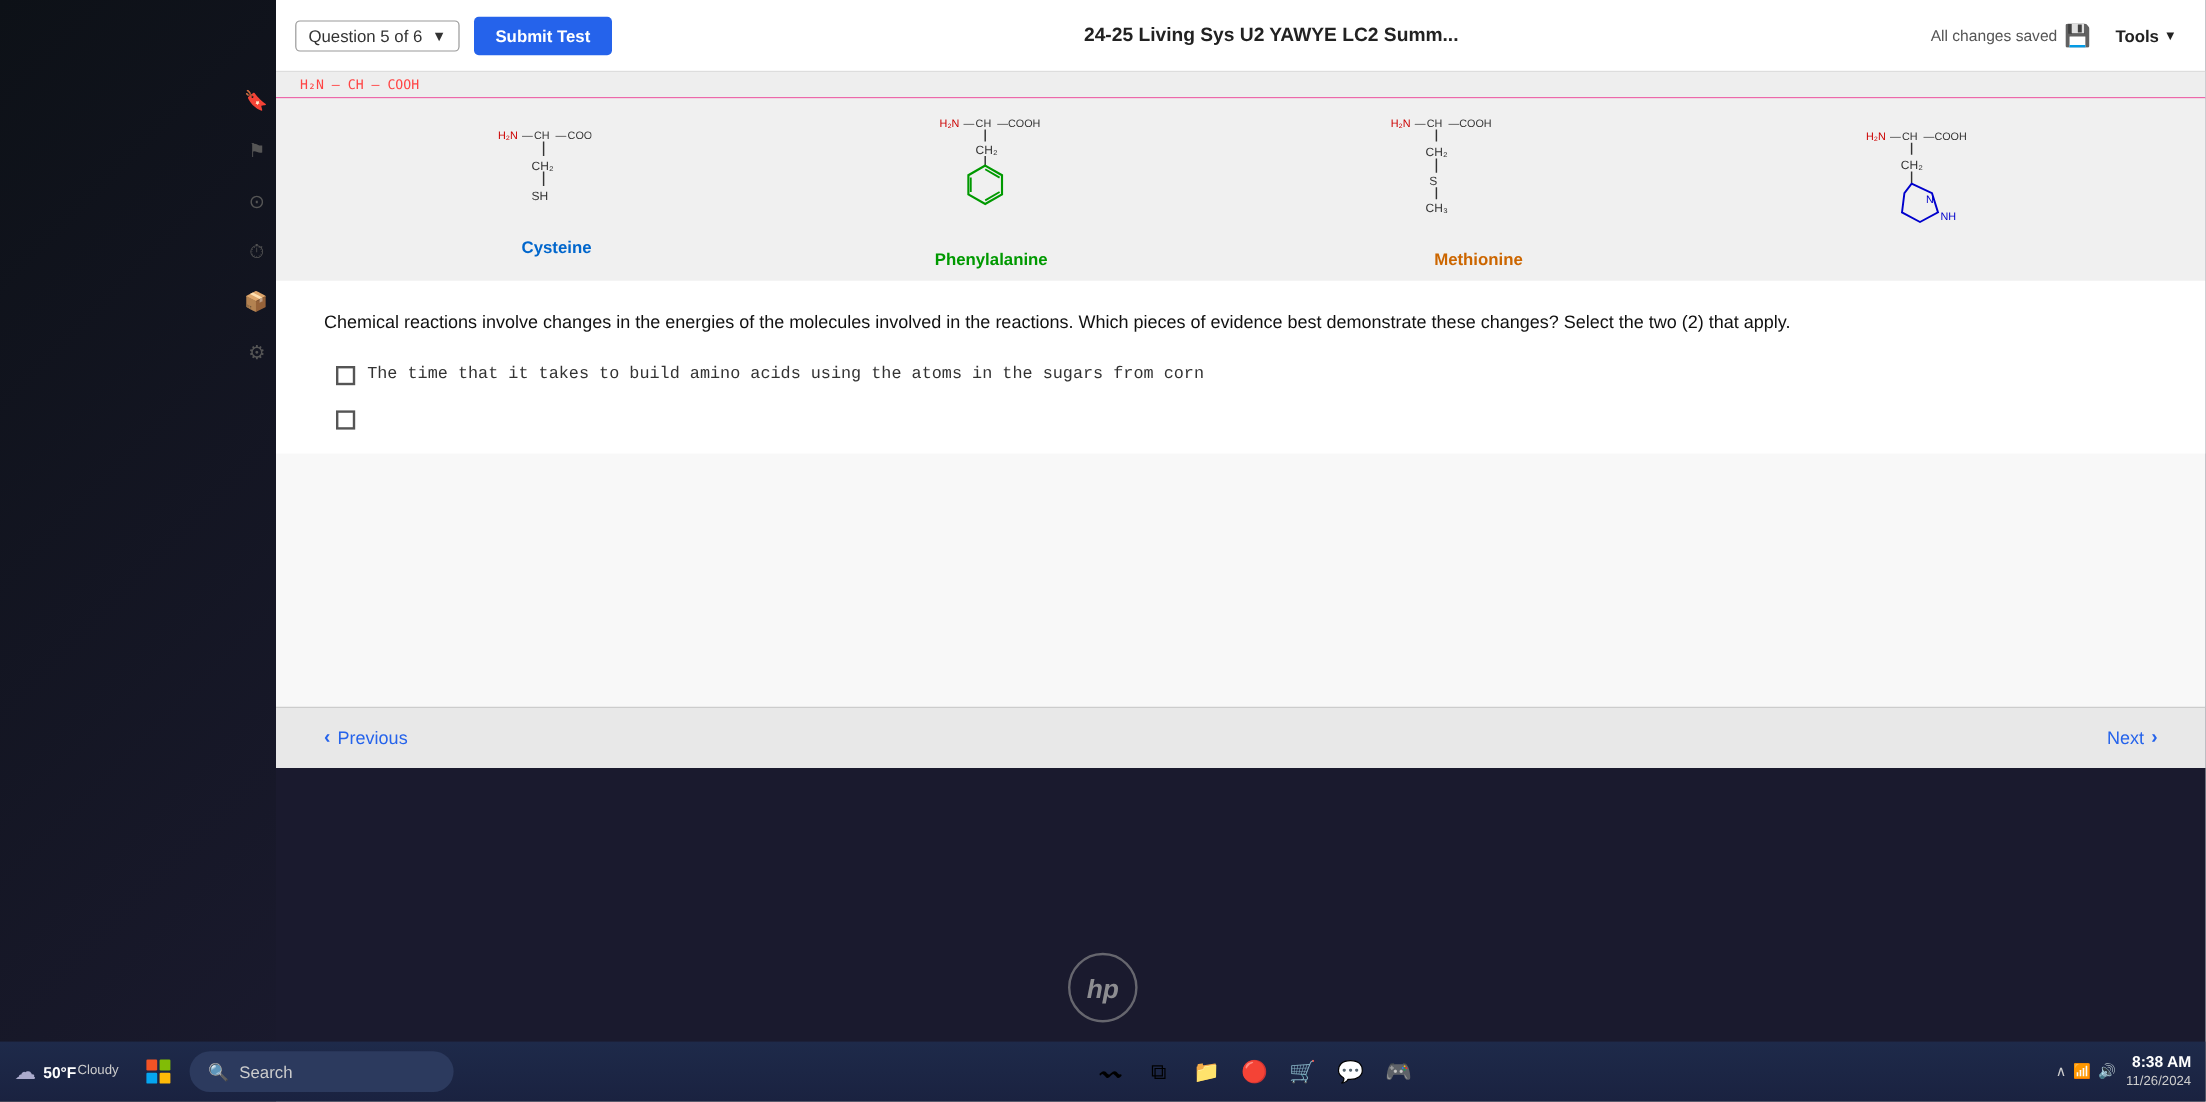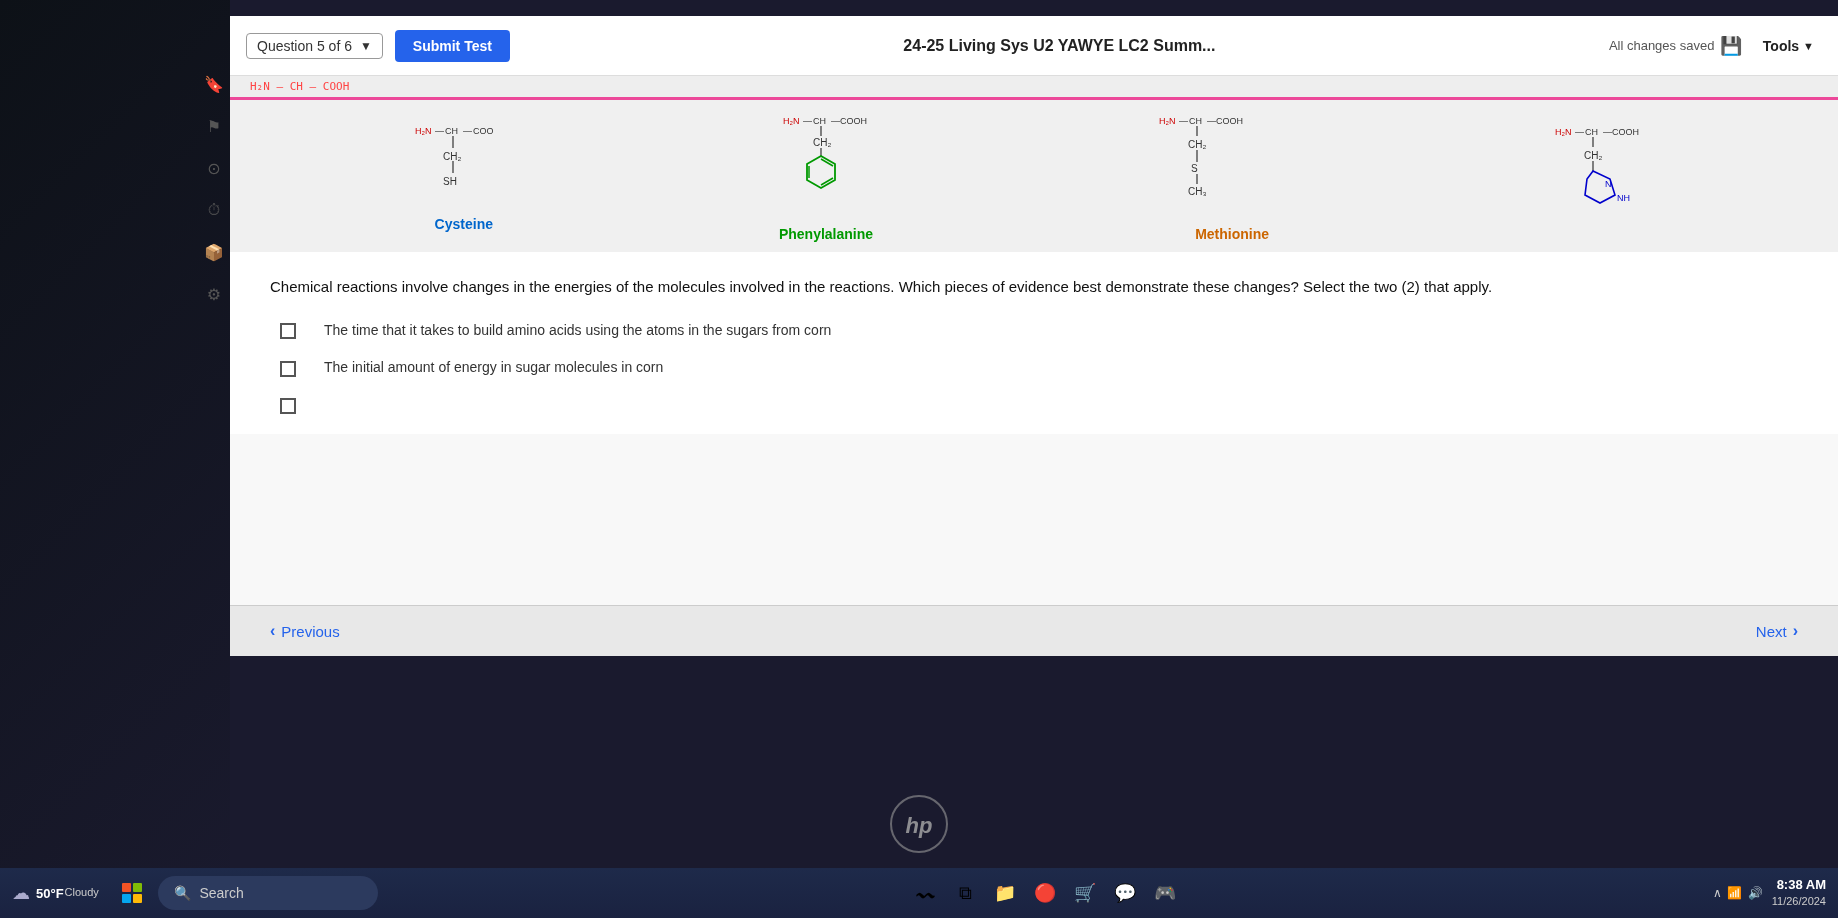"Question 5 of 6" .main-window { top: 16px -> 0 }
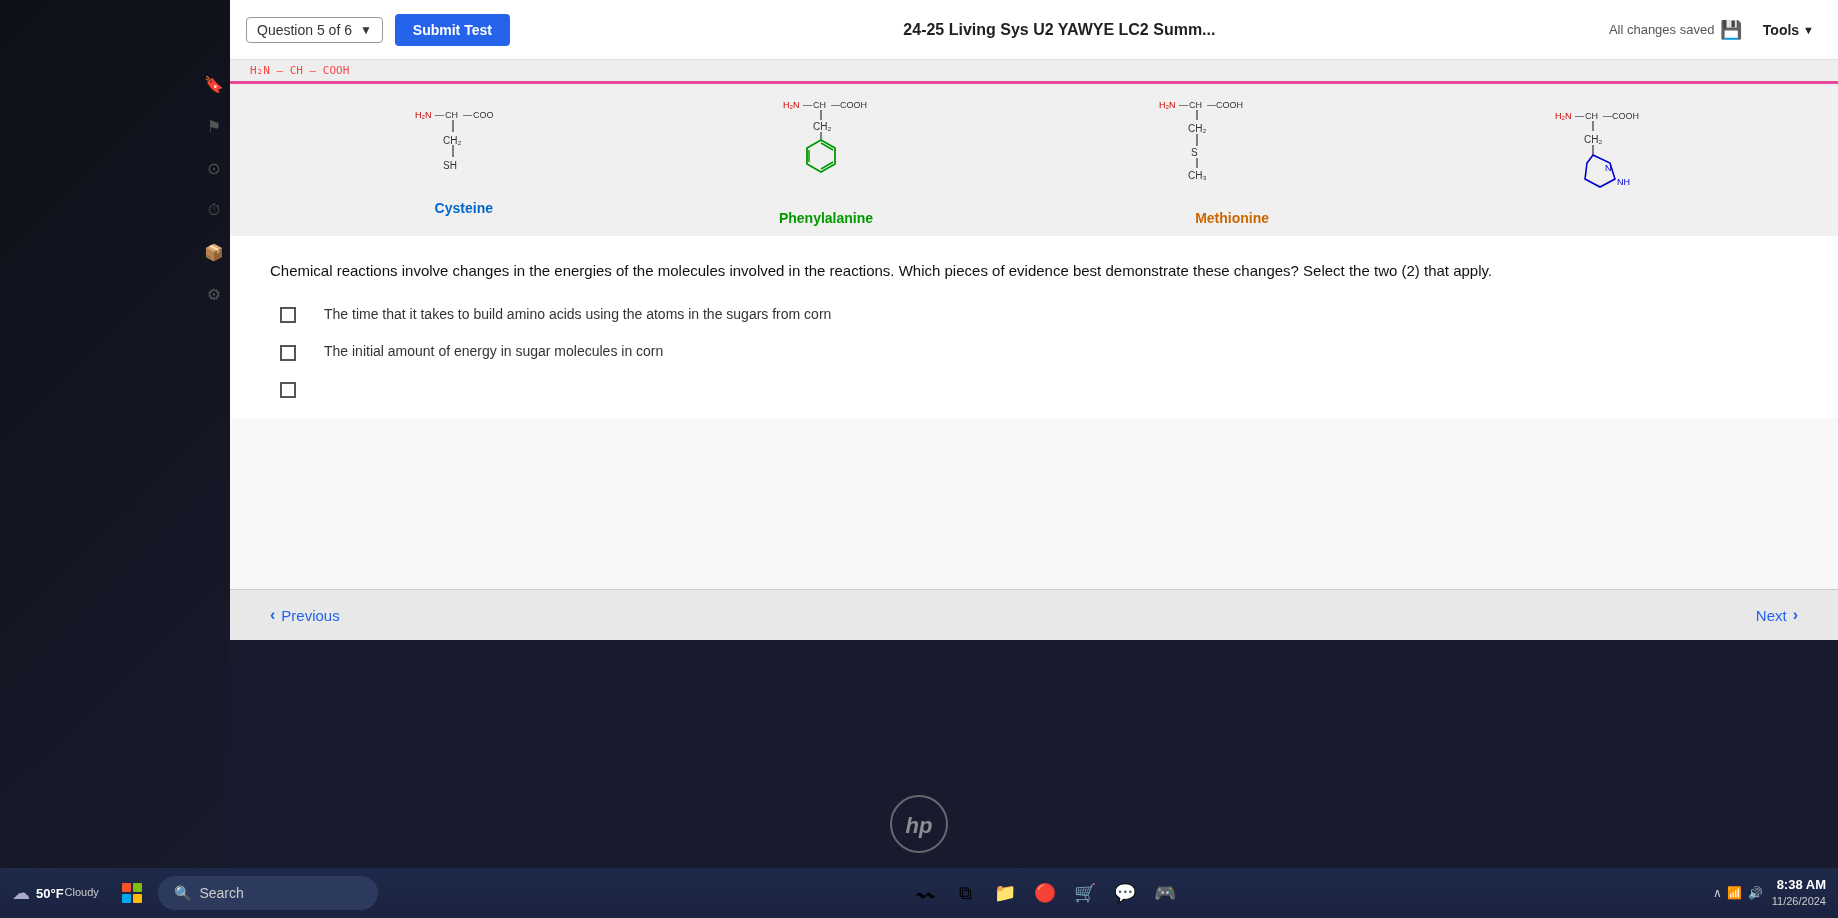"H₂N — CH — COOH" .top-formula-area { border-bottom: 3px solid #ec4899 -> 1px solid #ec4899 }
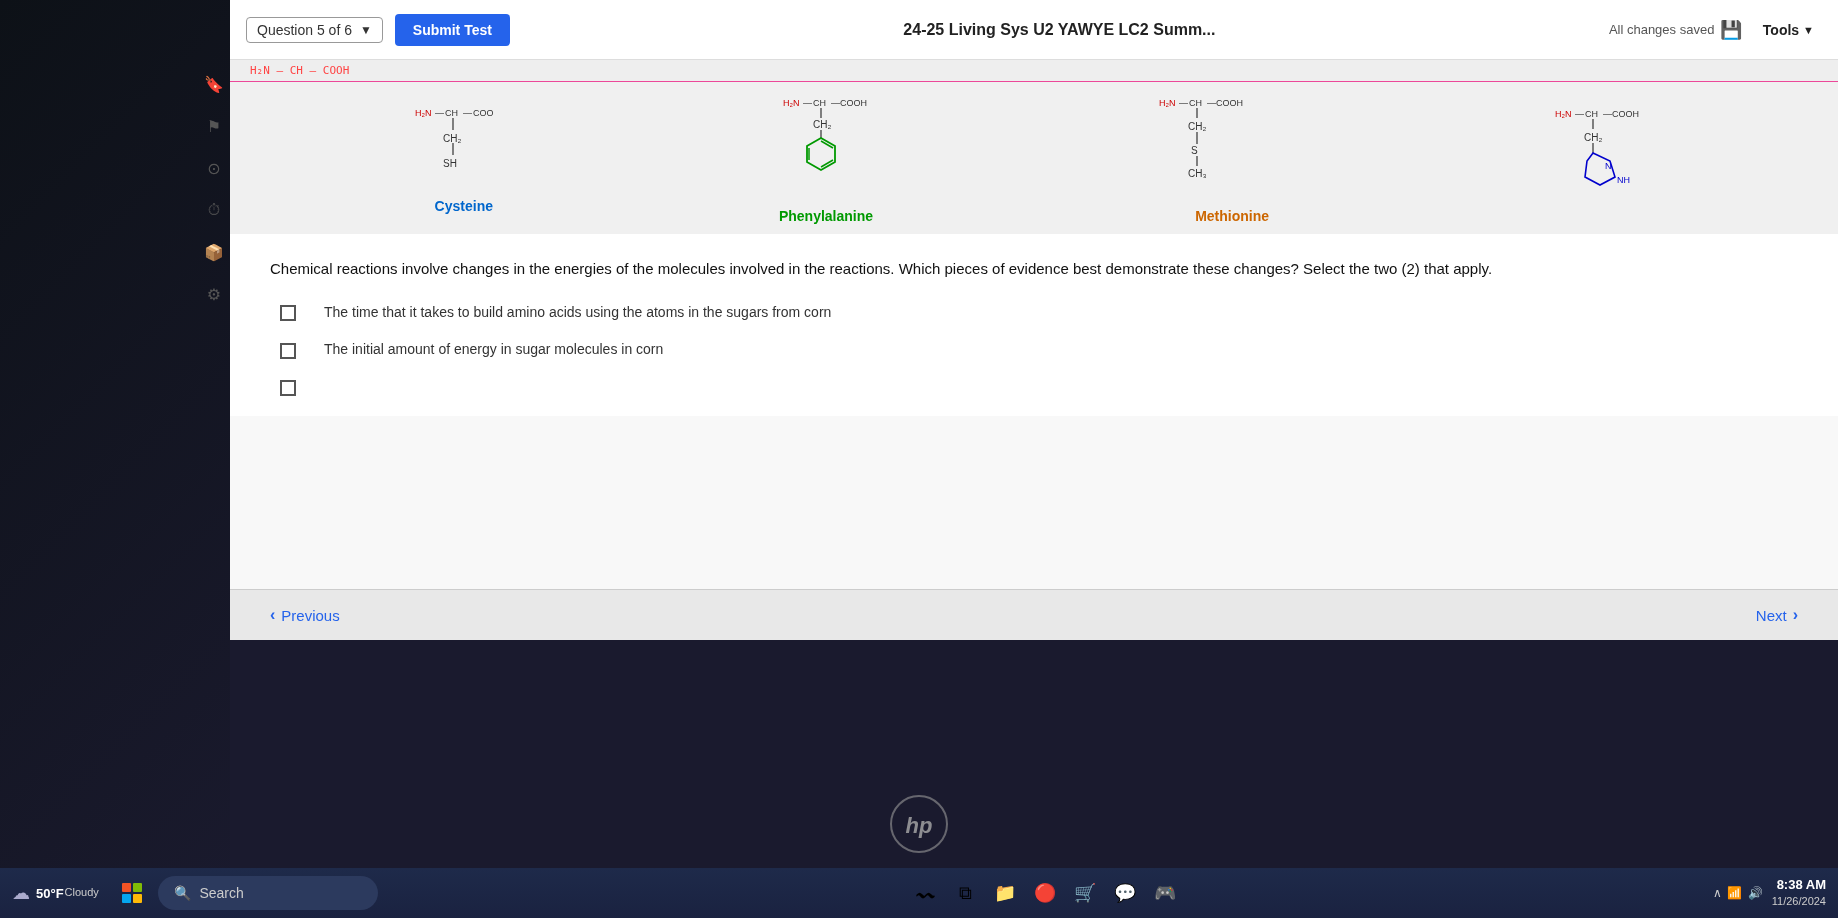"The time that it takes" .answer-option { font-family: none -> Liberation Mono, monospace; gap: 28px -> 10px }
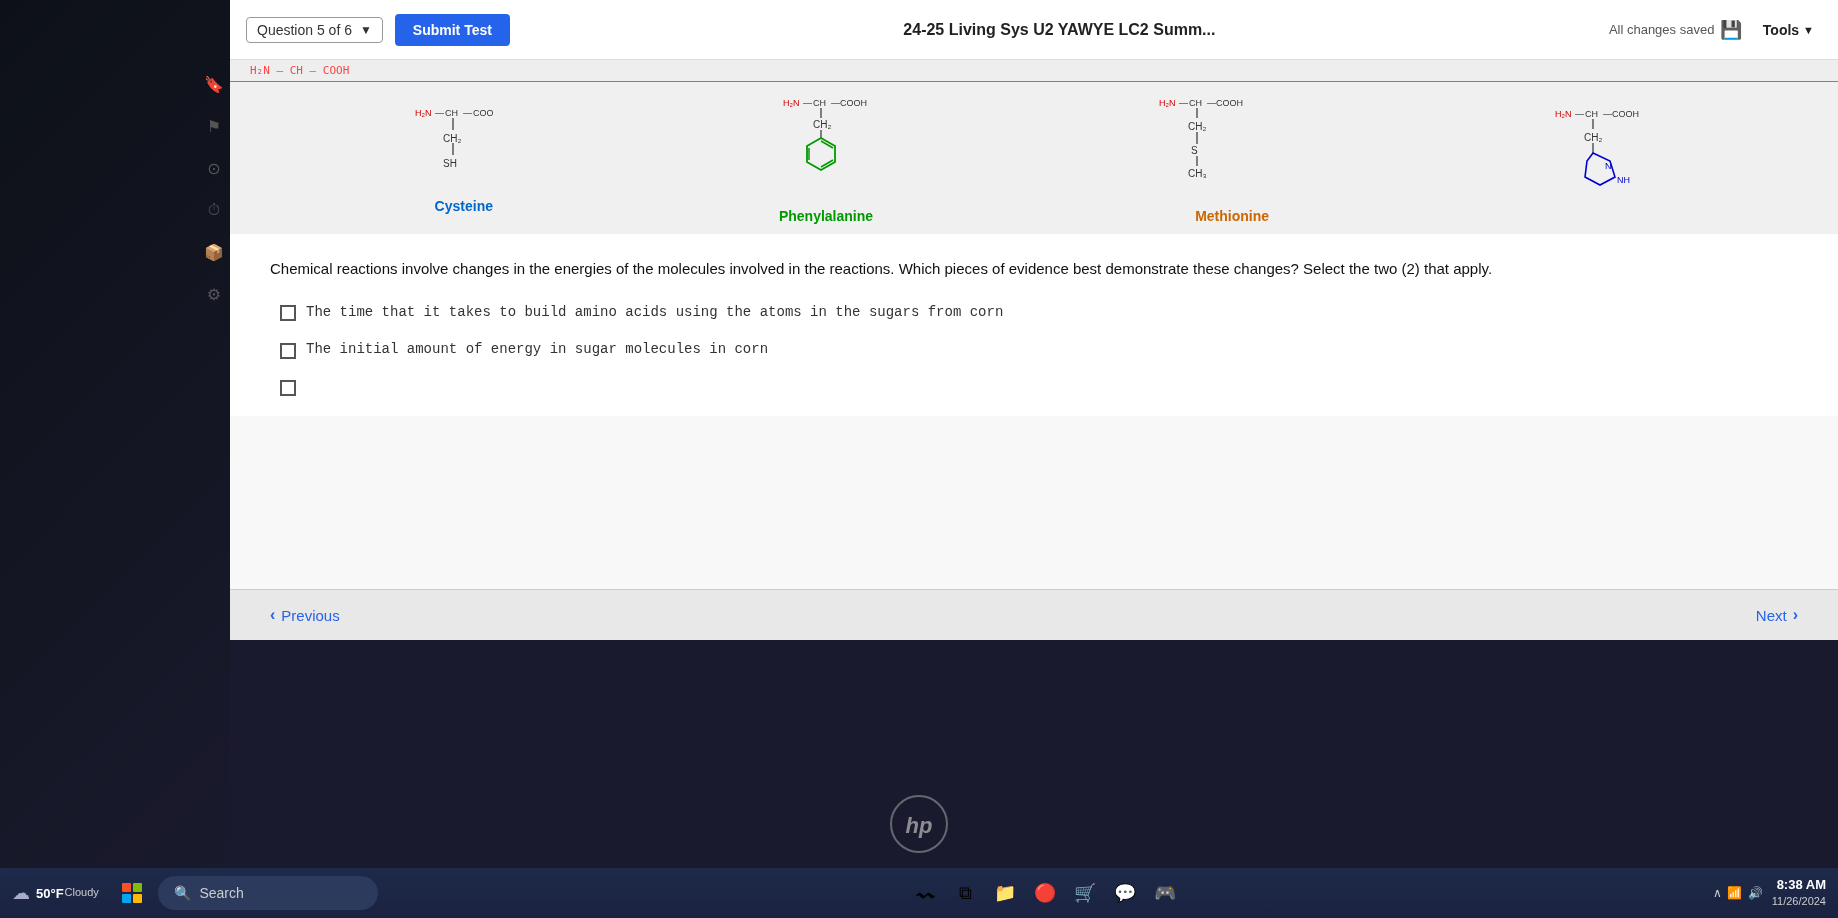"The initial amount of energy" label.answer-option { html: <label> <div></div> <span>The initial amount of energy in sugar molecules in corn</span> </label> -> none }
